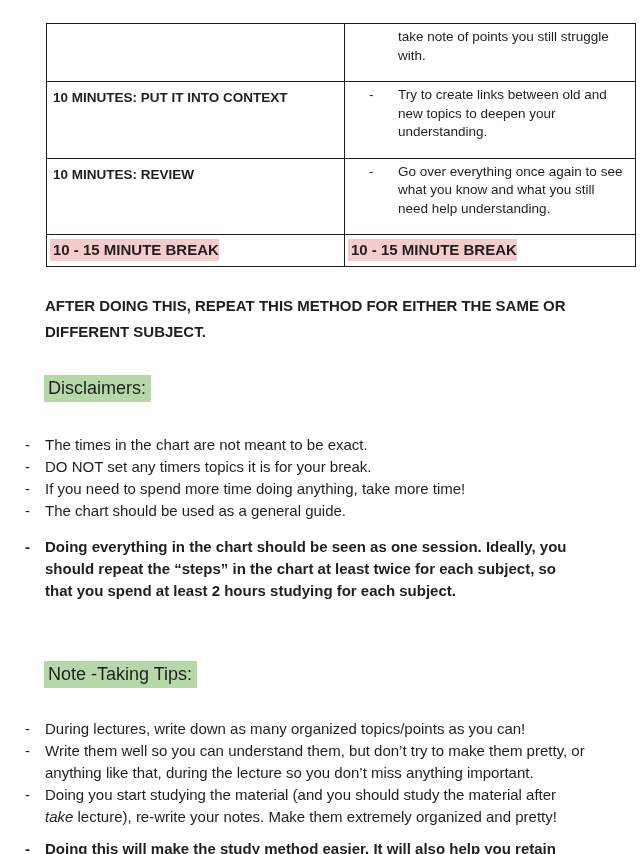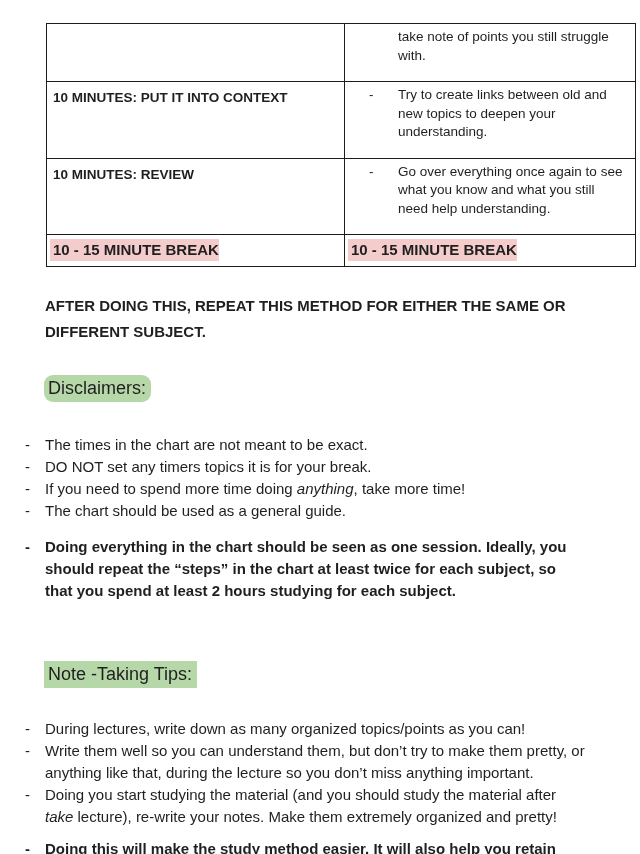"Disclaimers:" span.hl-green { border-radius: 9px -> none }
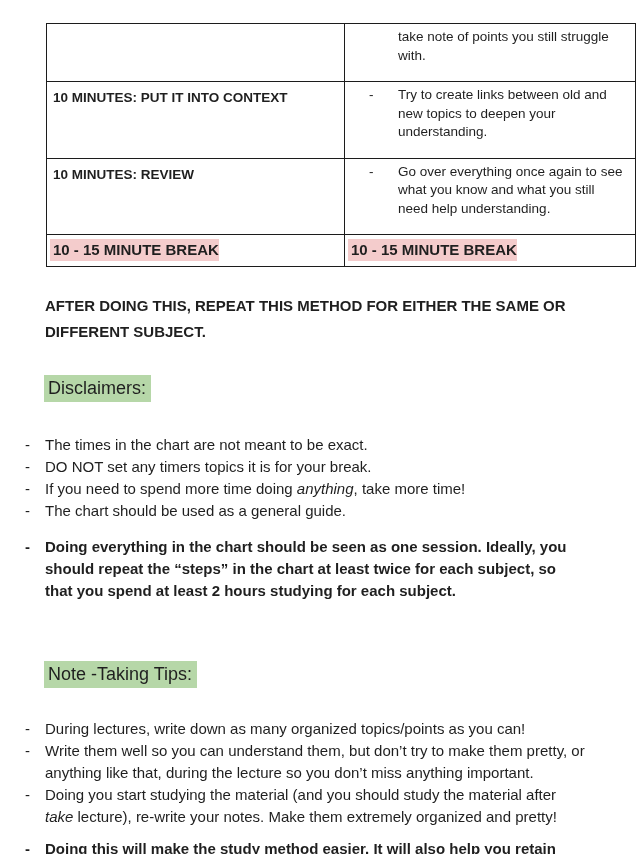"anything" span { font-style: italic -> none }
